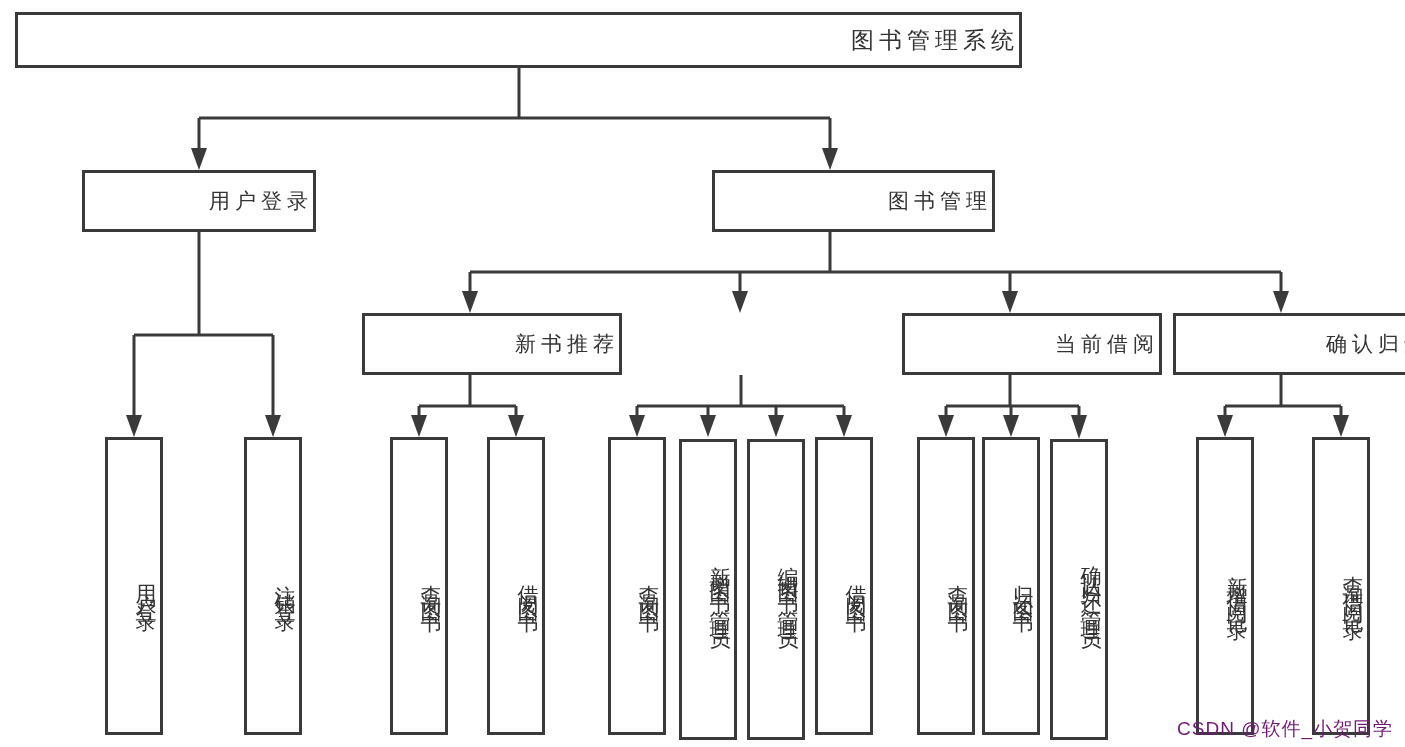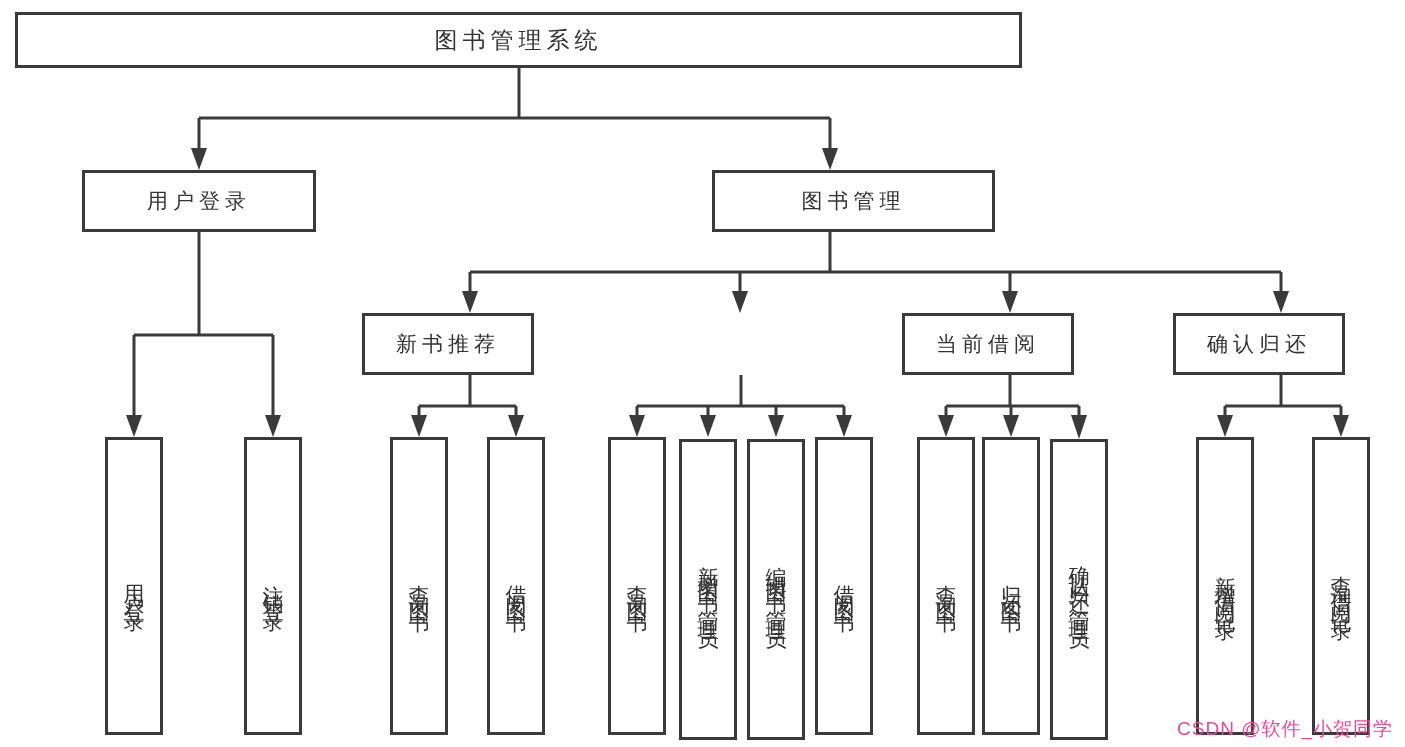"图书管理系统" .box { justify-content: center -> flex-end }
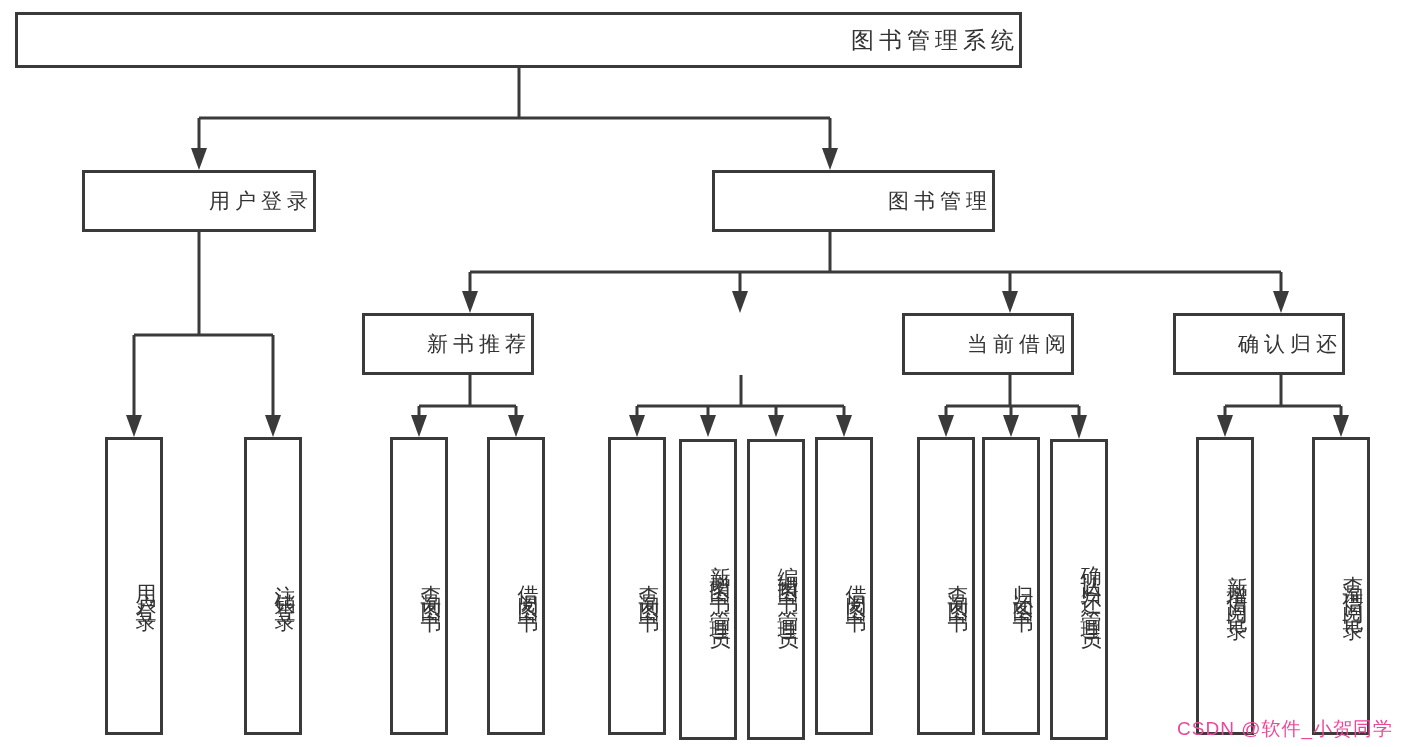"新书推荐" .lvl3 { width: 172px -> 260px }
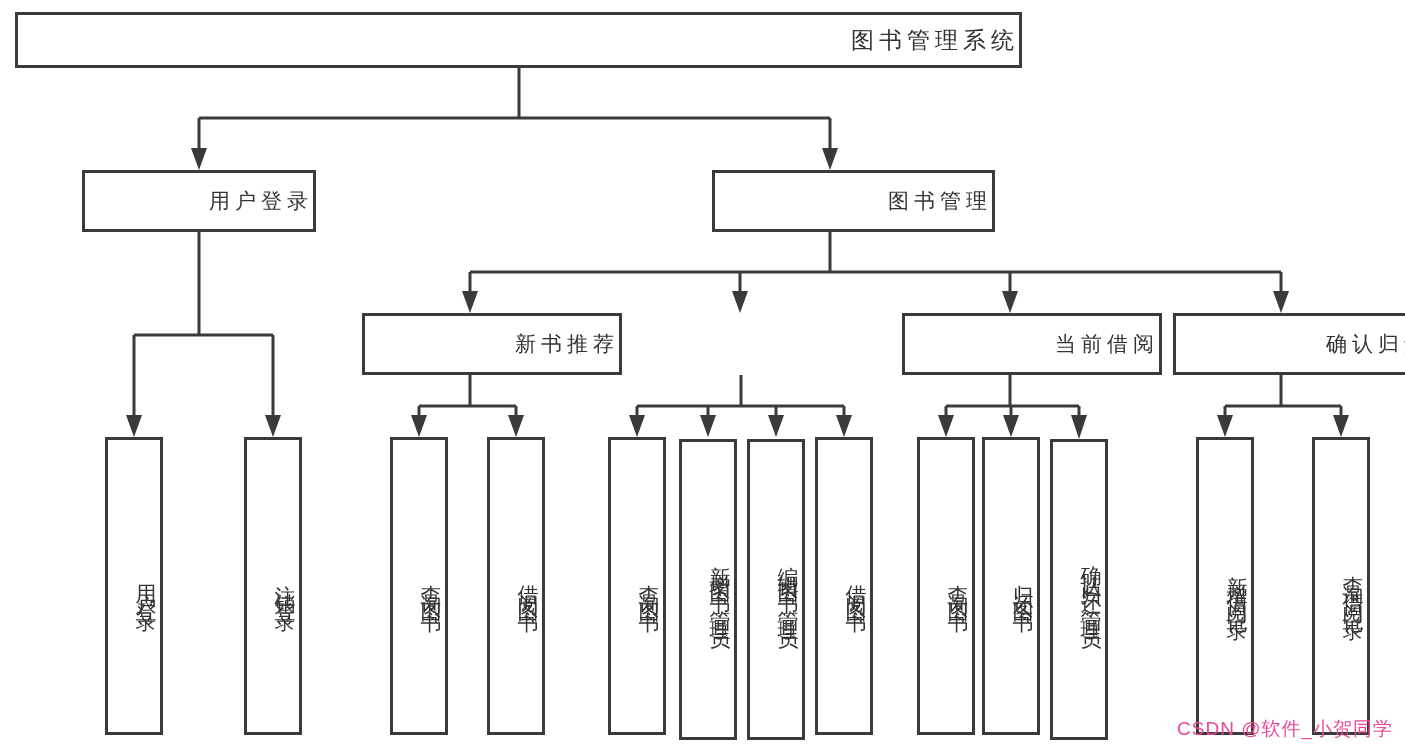"CSDN @软件_小贺同学" .watermark { color: #ec4899 -> #701a75 }
